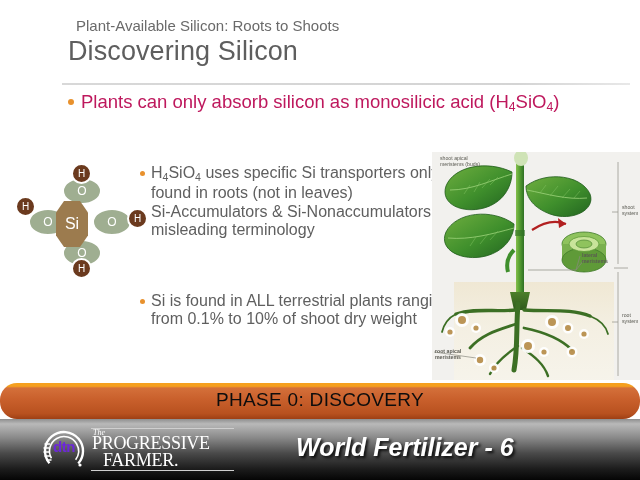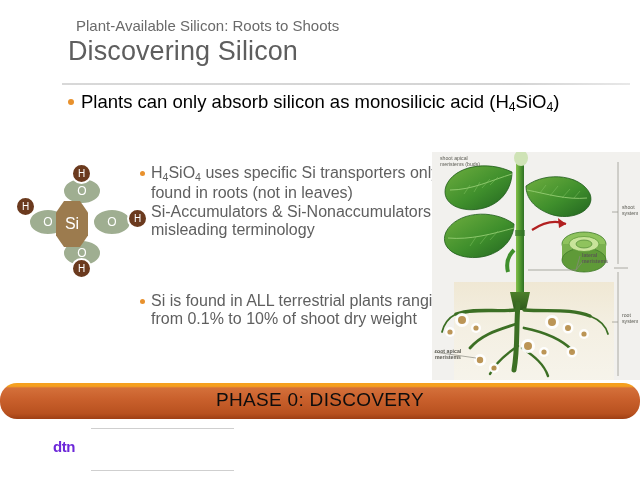"Plants can only absorb silicon" .btext1 { color: #000000 -> #be185d }
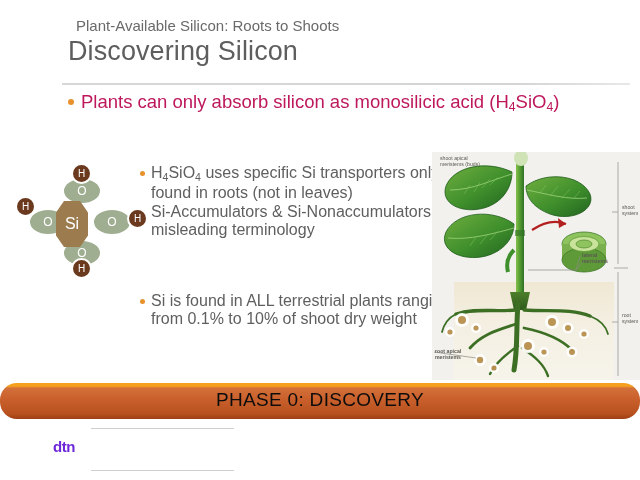"World Fertilizer - 6" div { html: none -> <div> <div>World Fertilizer - 6</div> </div> }
